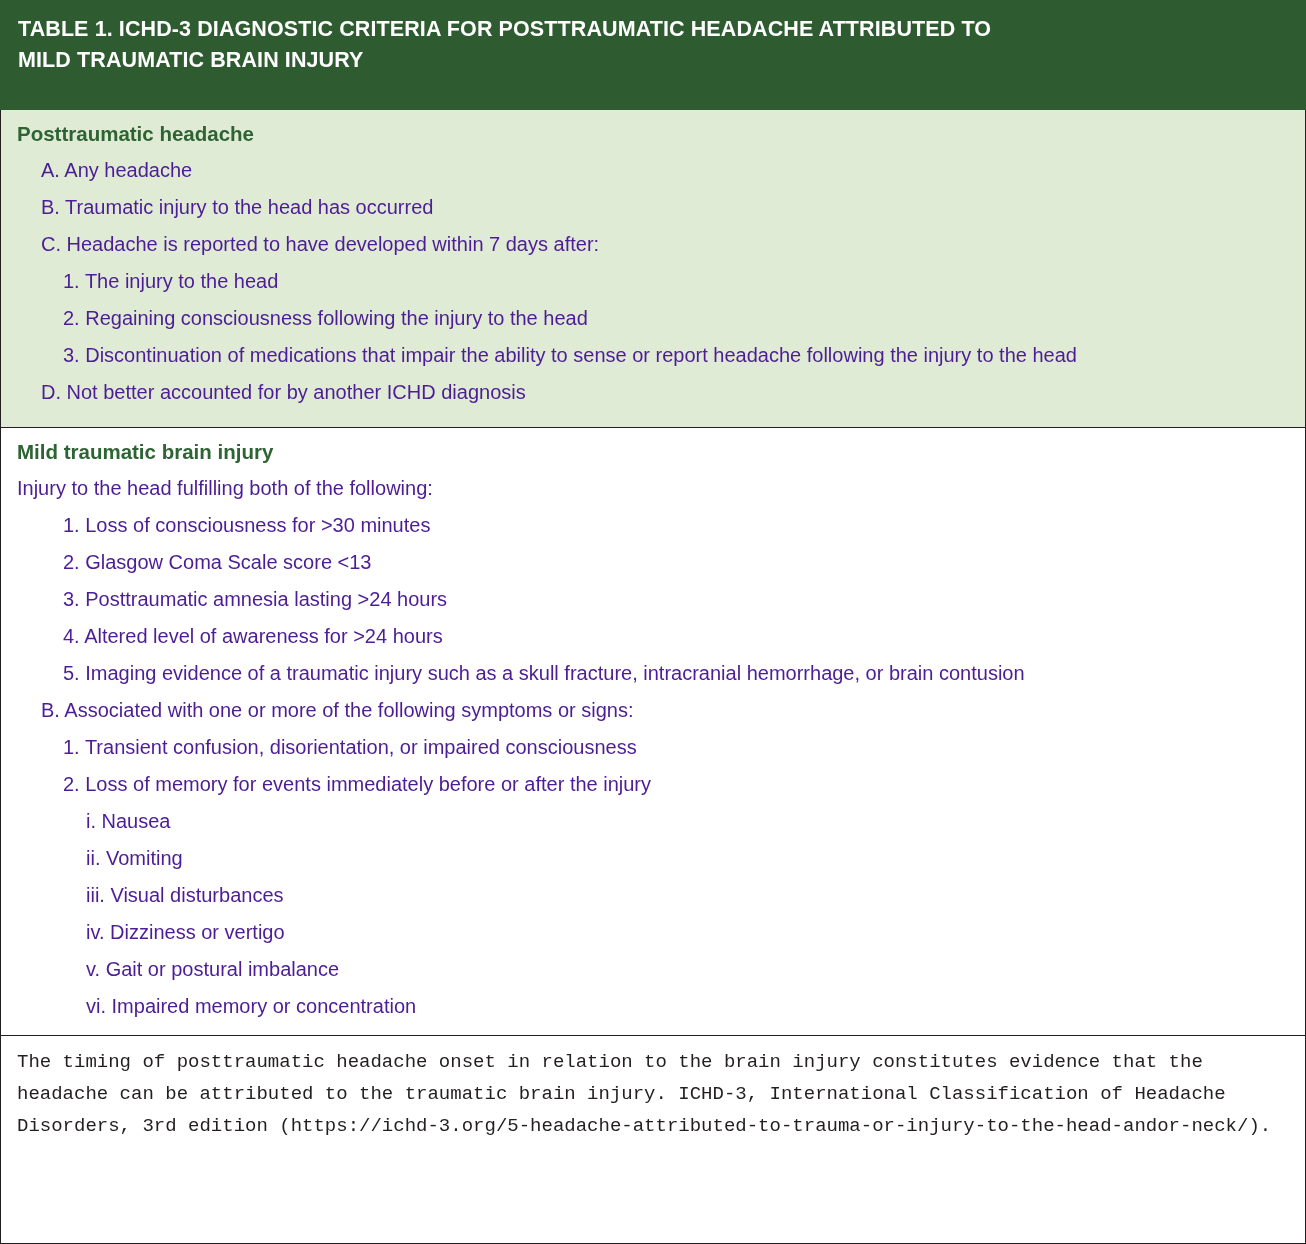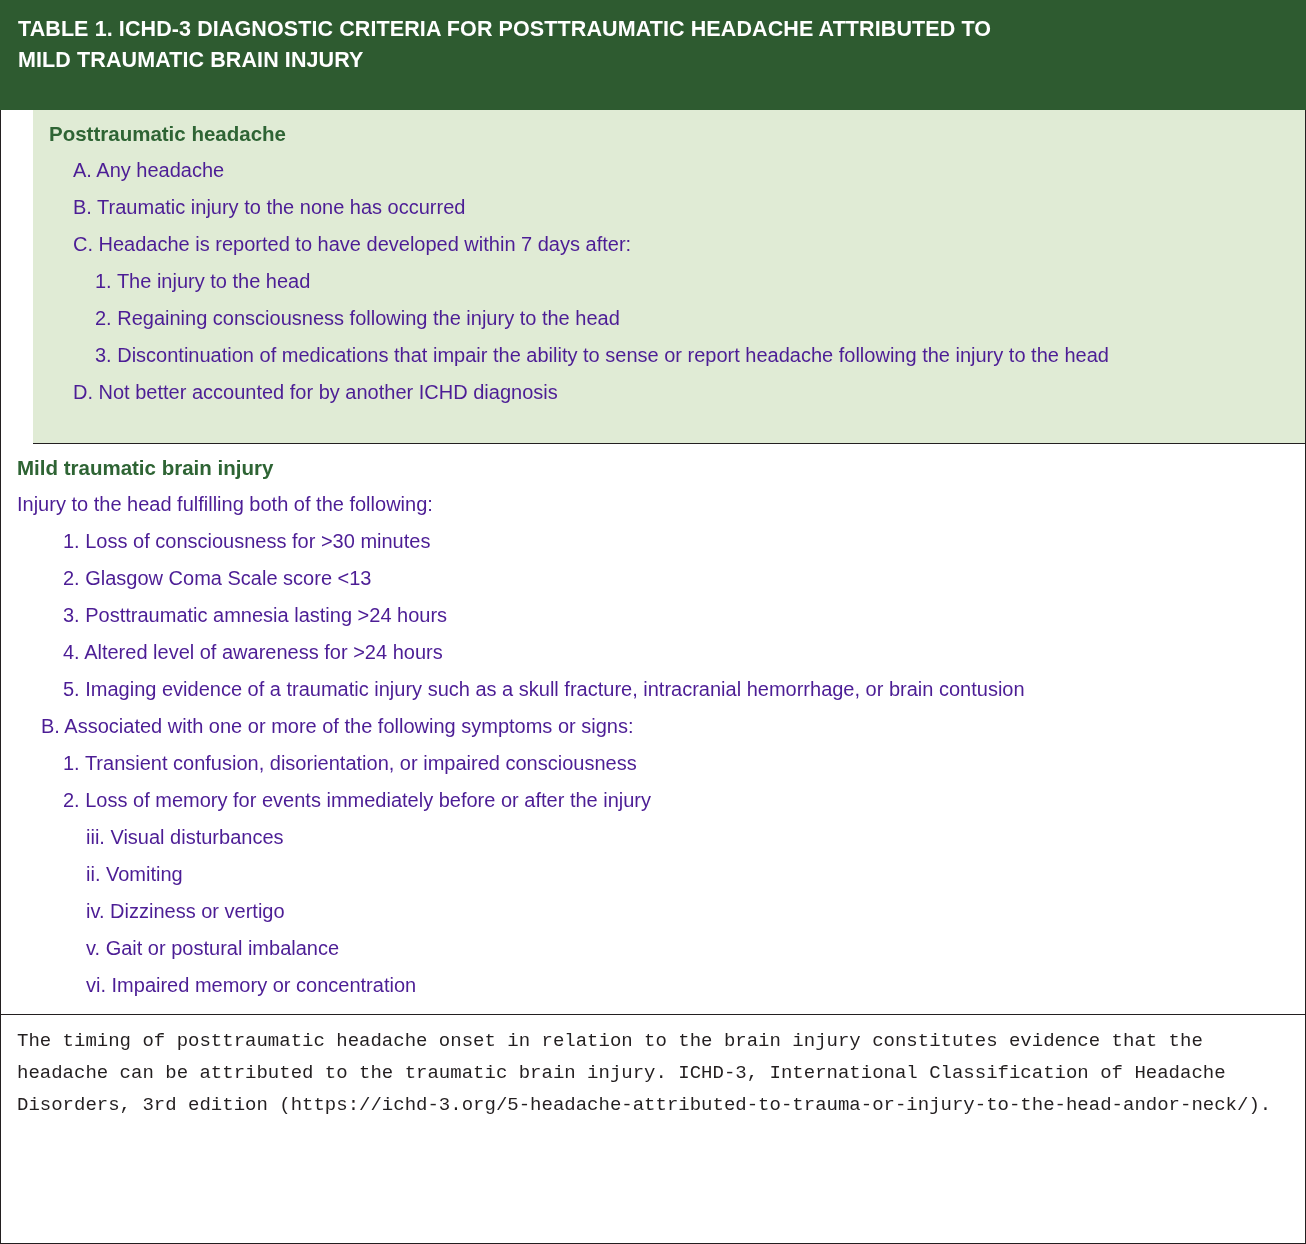"Posttraumatic headache" .section.shaded { margin-left: 32px -> none; padding-bottom: 32px -> 16px }
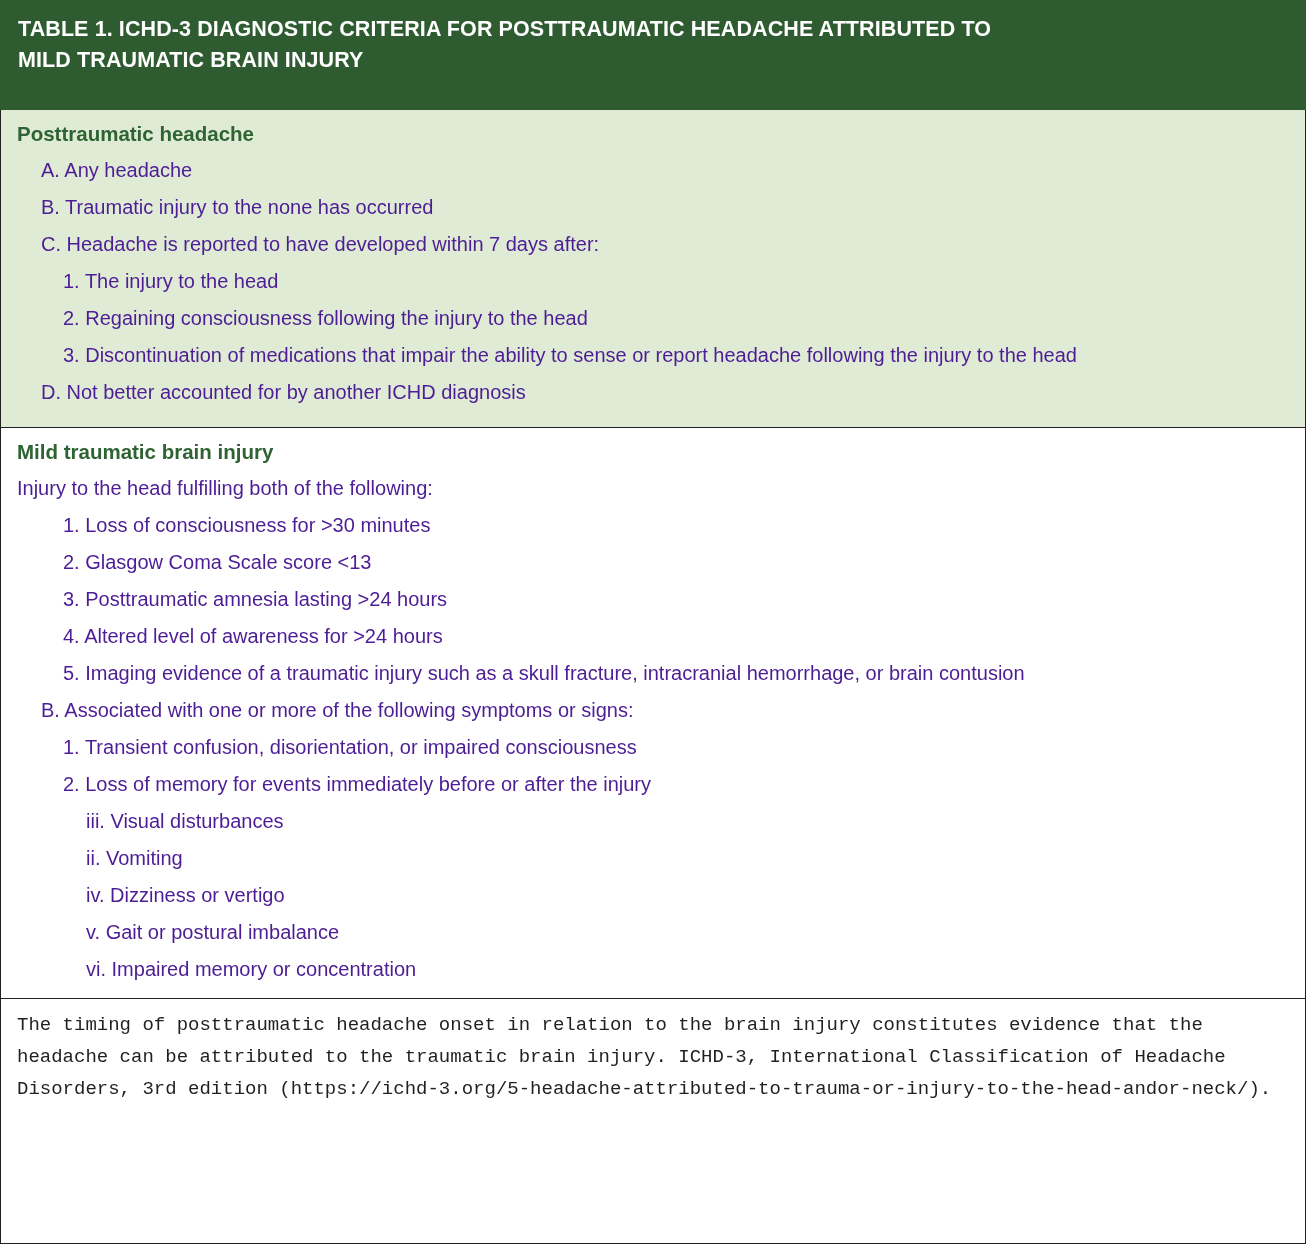"B. Traumatic injury to the" div.row { text: none -> head }
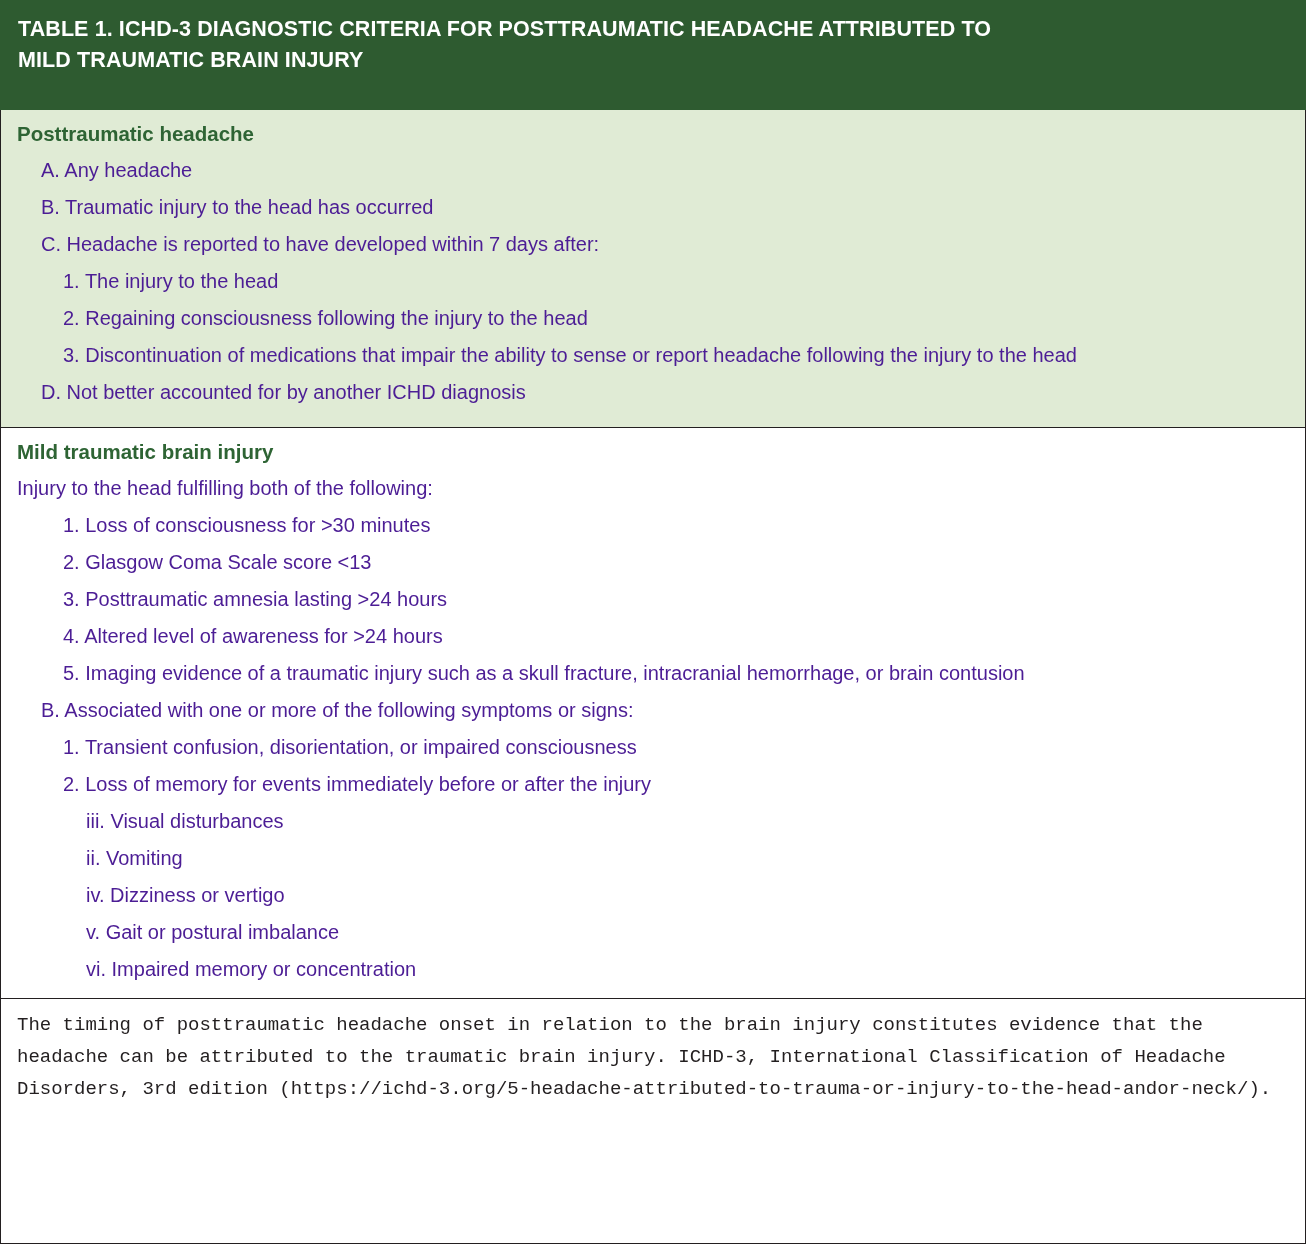"i. Nausea" div.row { html: none -> <div>i. Nausea</div> }
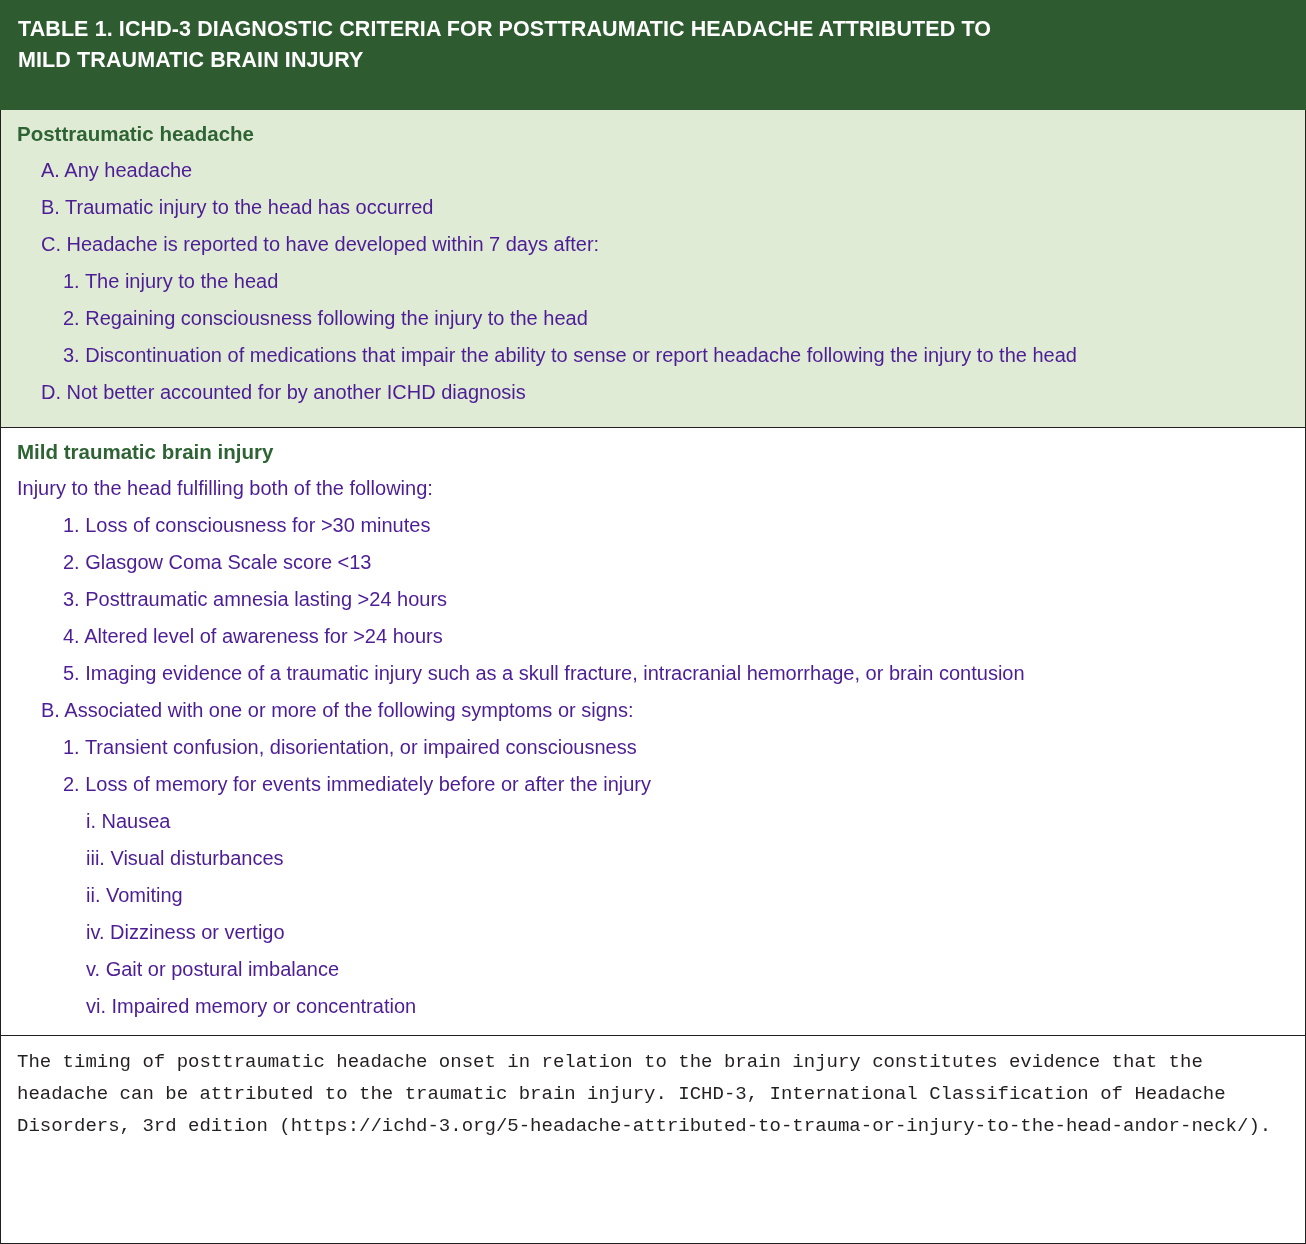"iii. Visual disturbances" div.row { order: before "ii. Vomiting" -> after "ii. Vomiting" }
